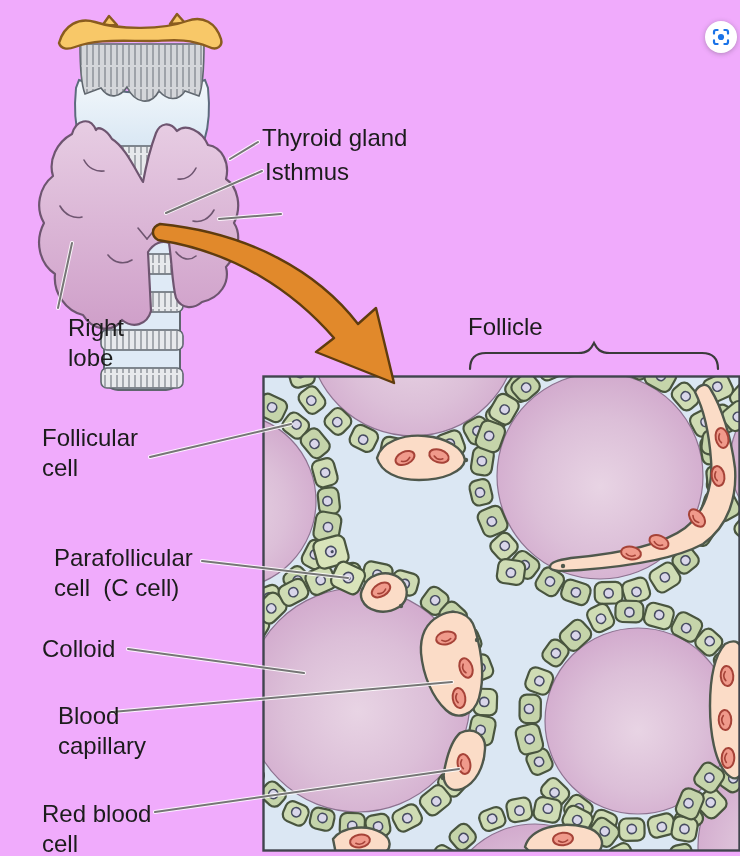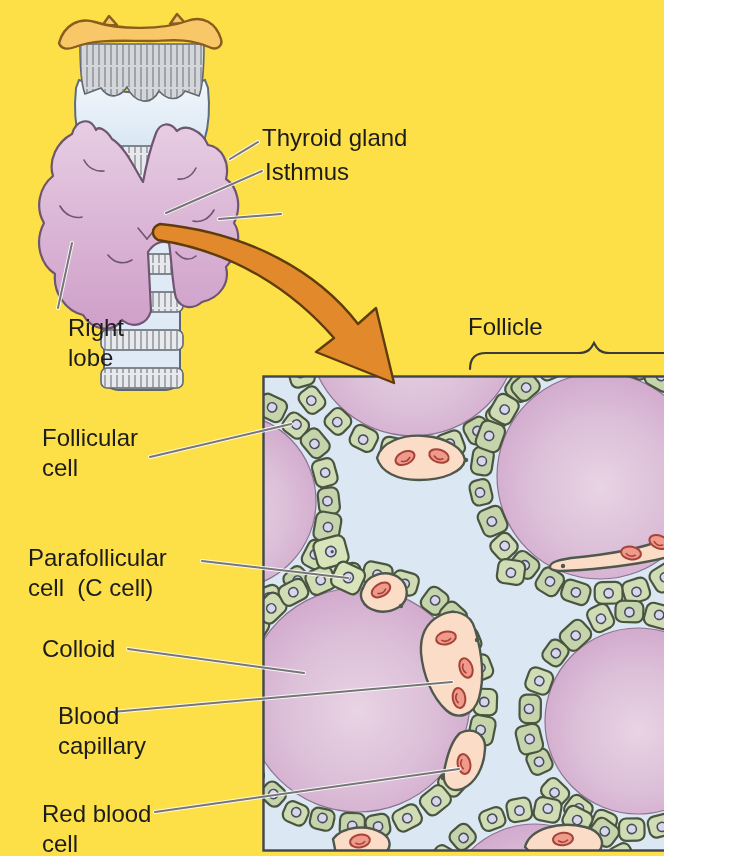"Thyroid gland" .canvas { background: #fde047 -> #f0abfc; width: 664px -> 740px }
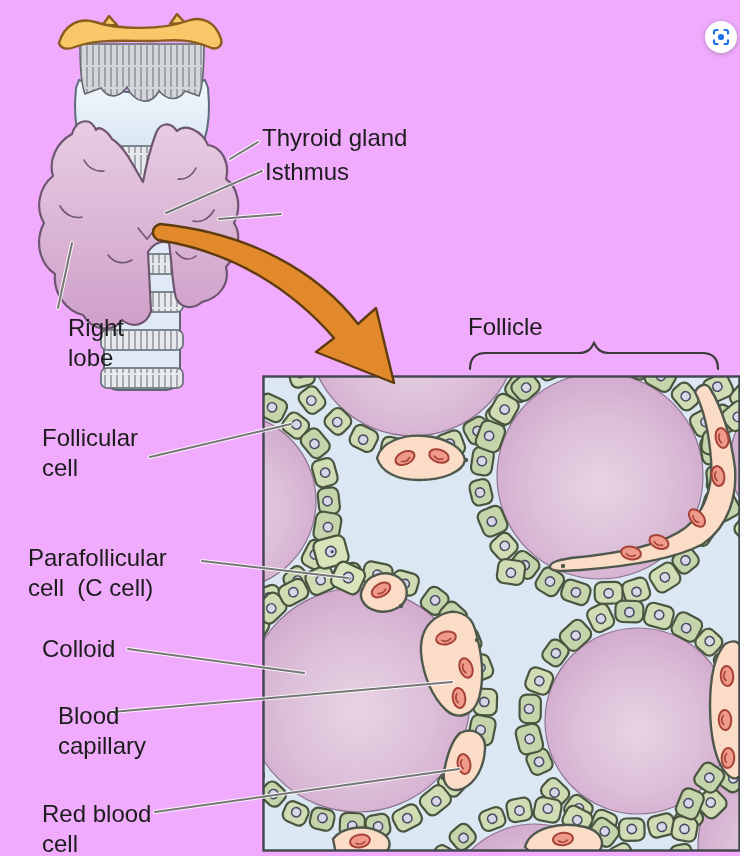"Parafollicular" div.lbl { left: 28px -> 54px }
